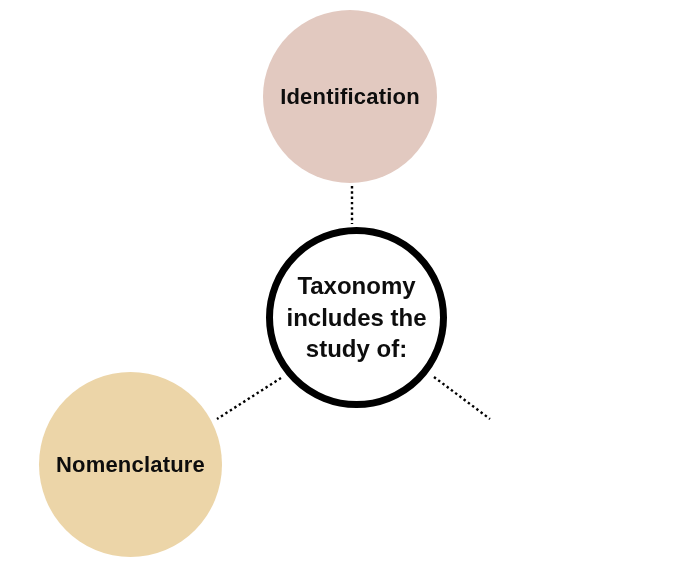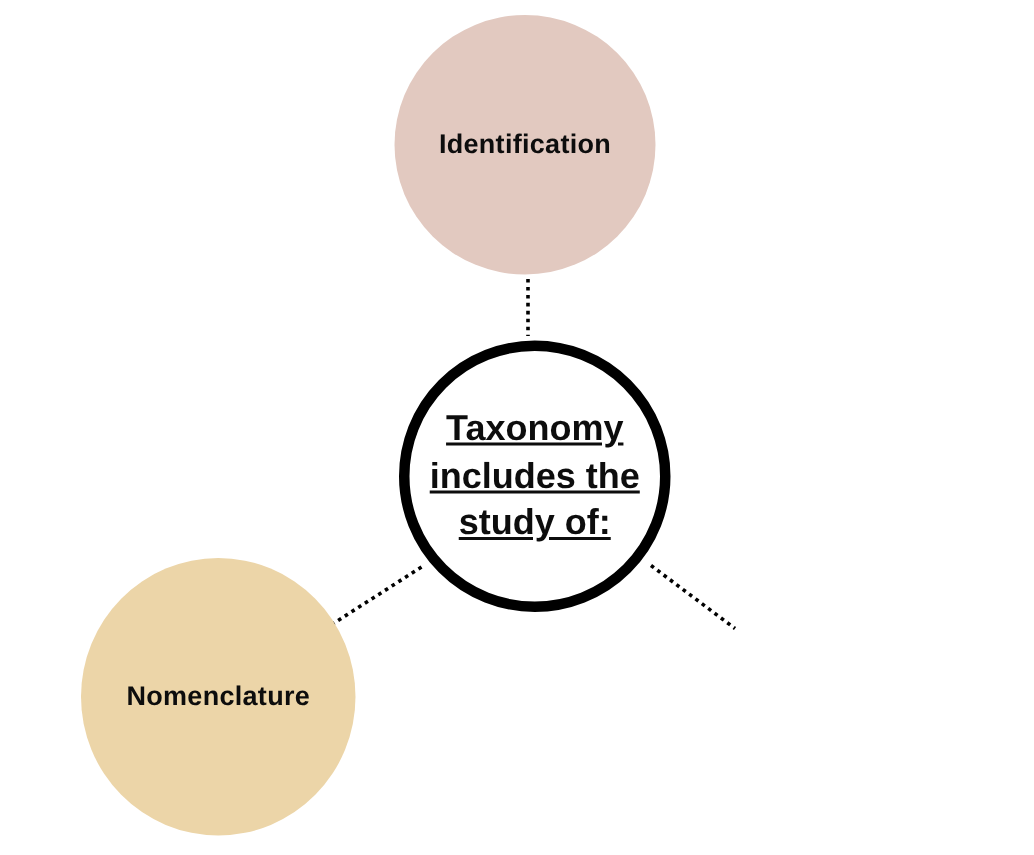"Identification" .node { font-size: 18px -> 22px }
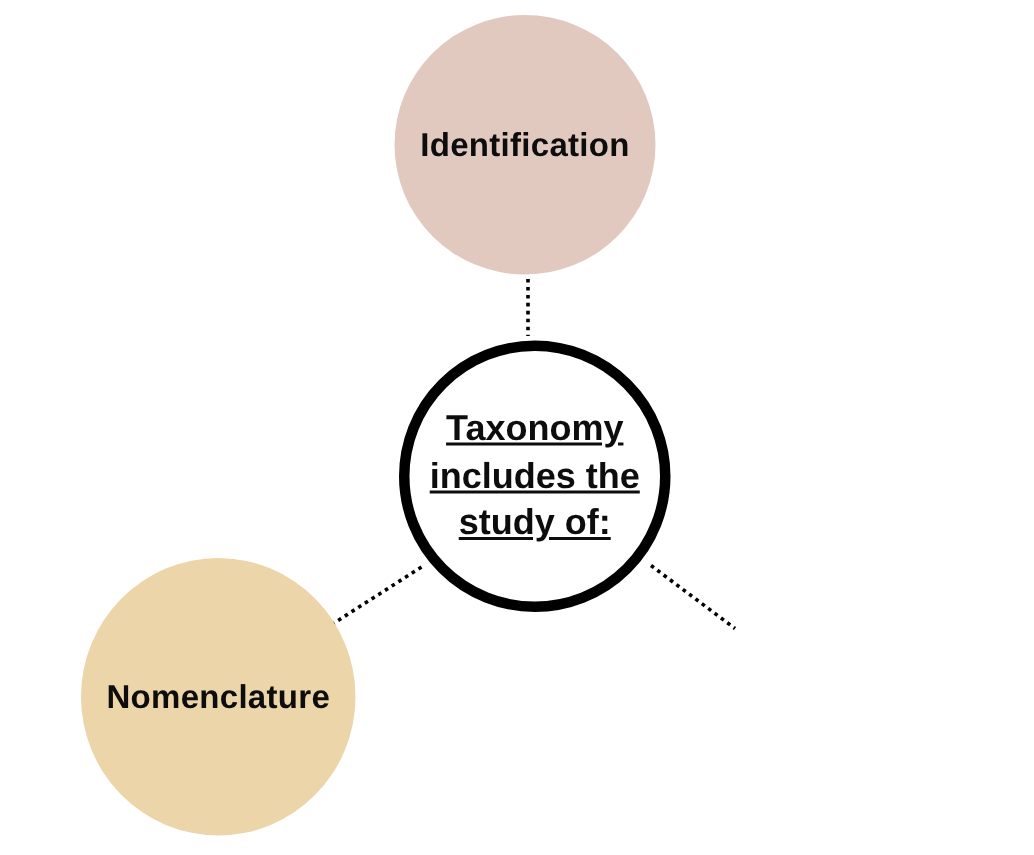"Taxonomy includes the study of:" div.center-node { text-decoration: underline -> none }
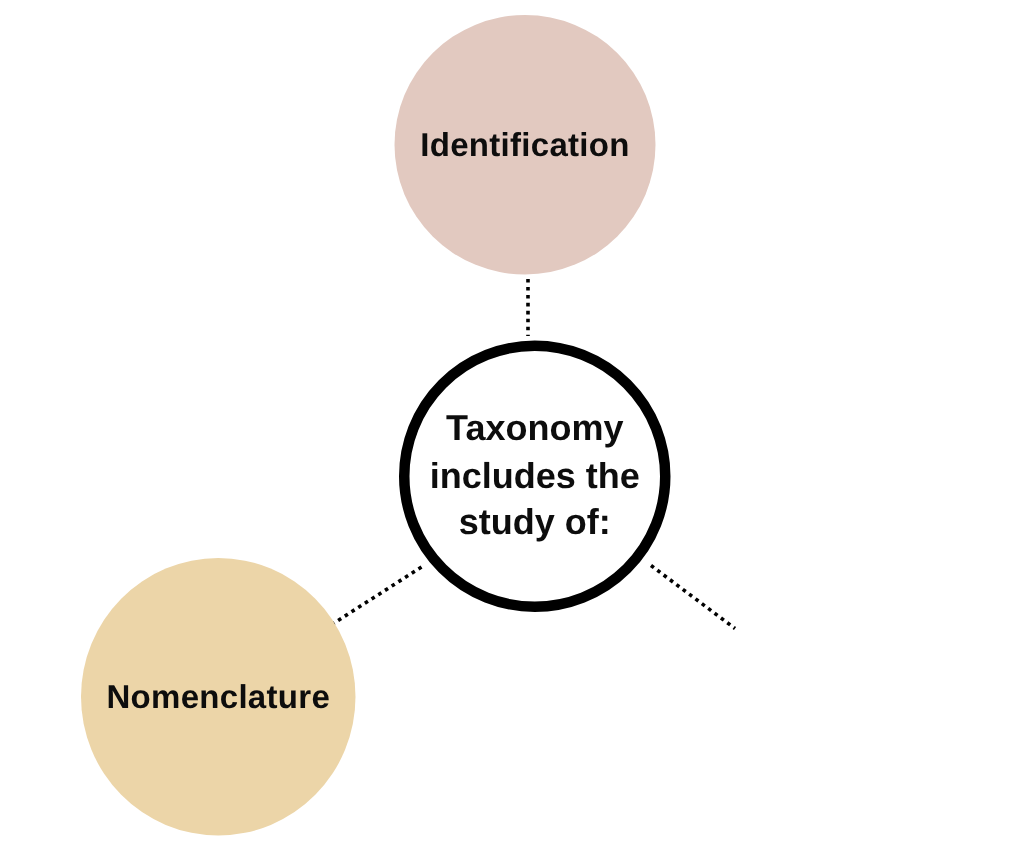"Nomenclature" .node-bleft { left: 54px -> 39px }
